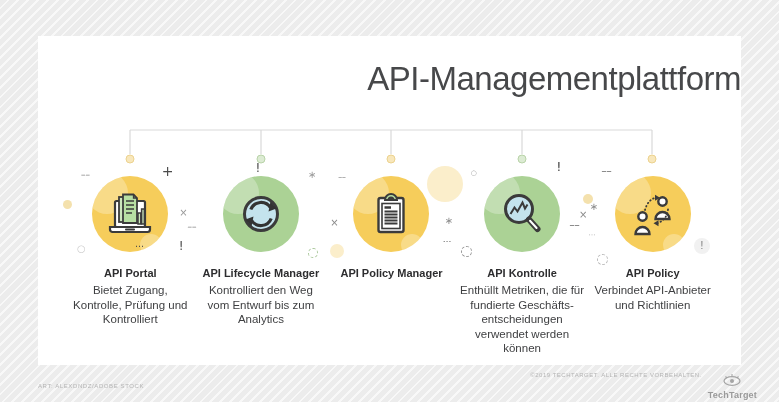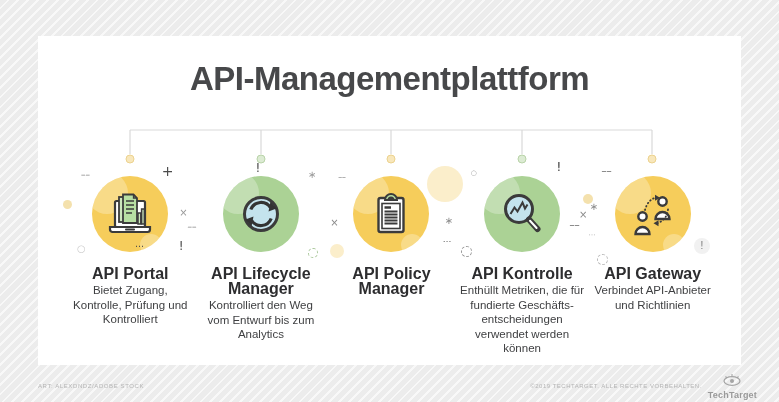"API-Managementplattform" .title { font-weight: 700 -> 400; text-align: center -> right }
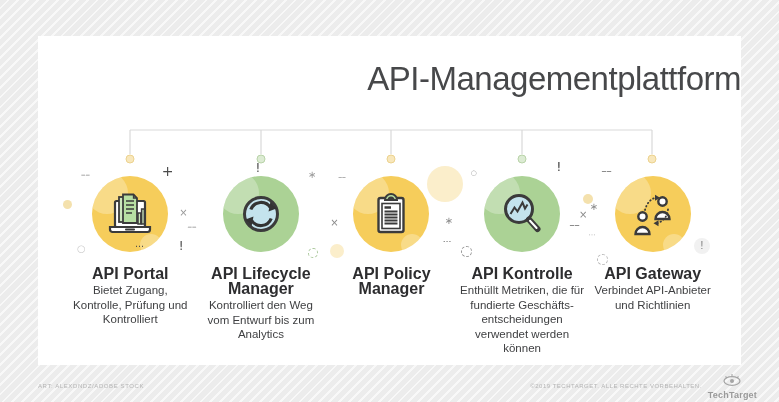"API Portal" .heading { font-size: 16px -> 11px }
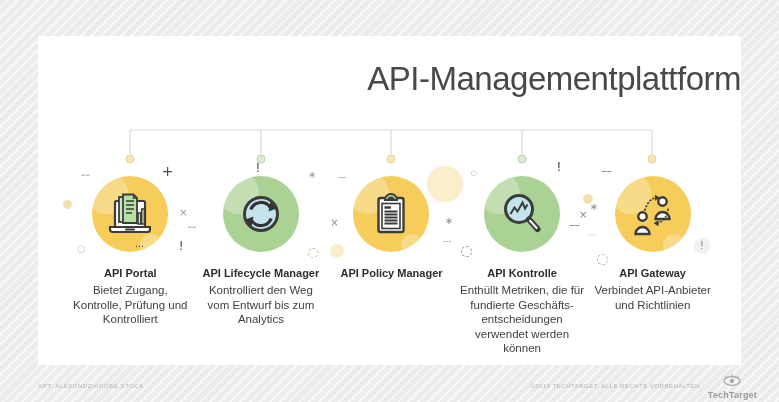"API Gateway" div.heading { text: Gateway -> Policy }
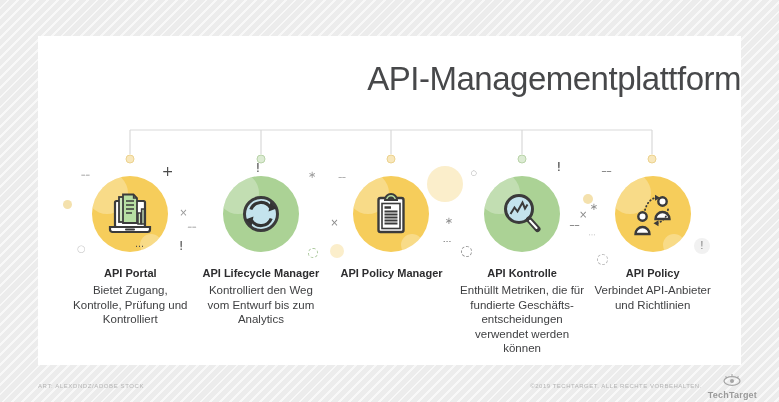"TechTarget" .footer-right { align-items: center -> none }
